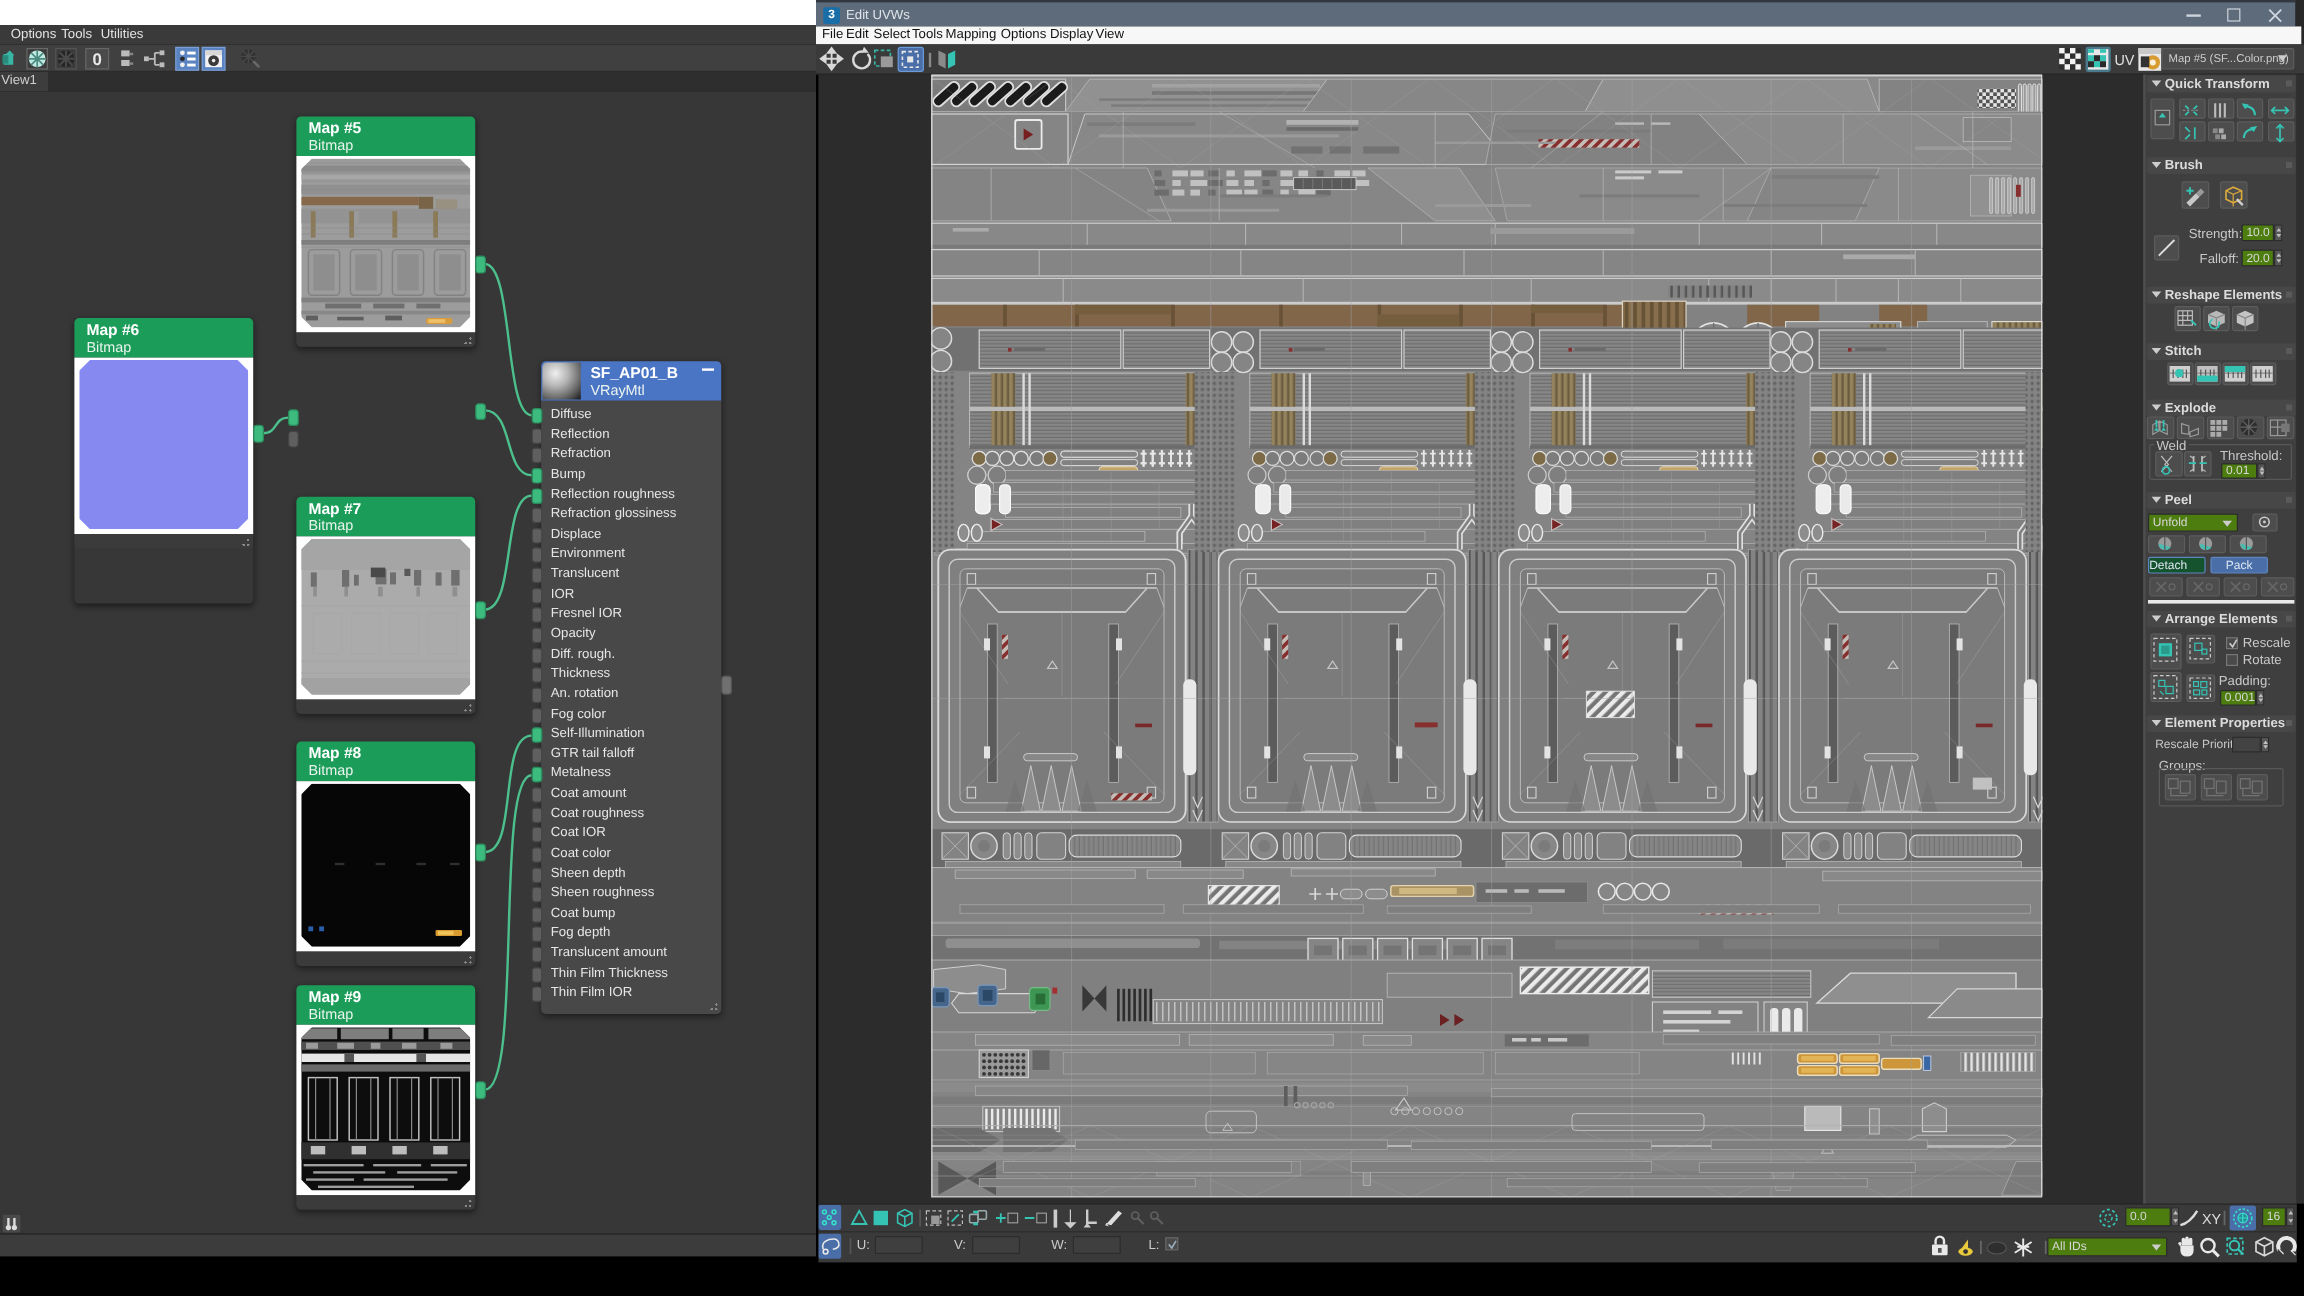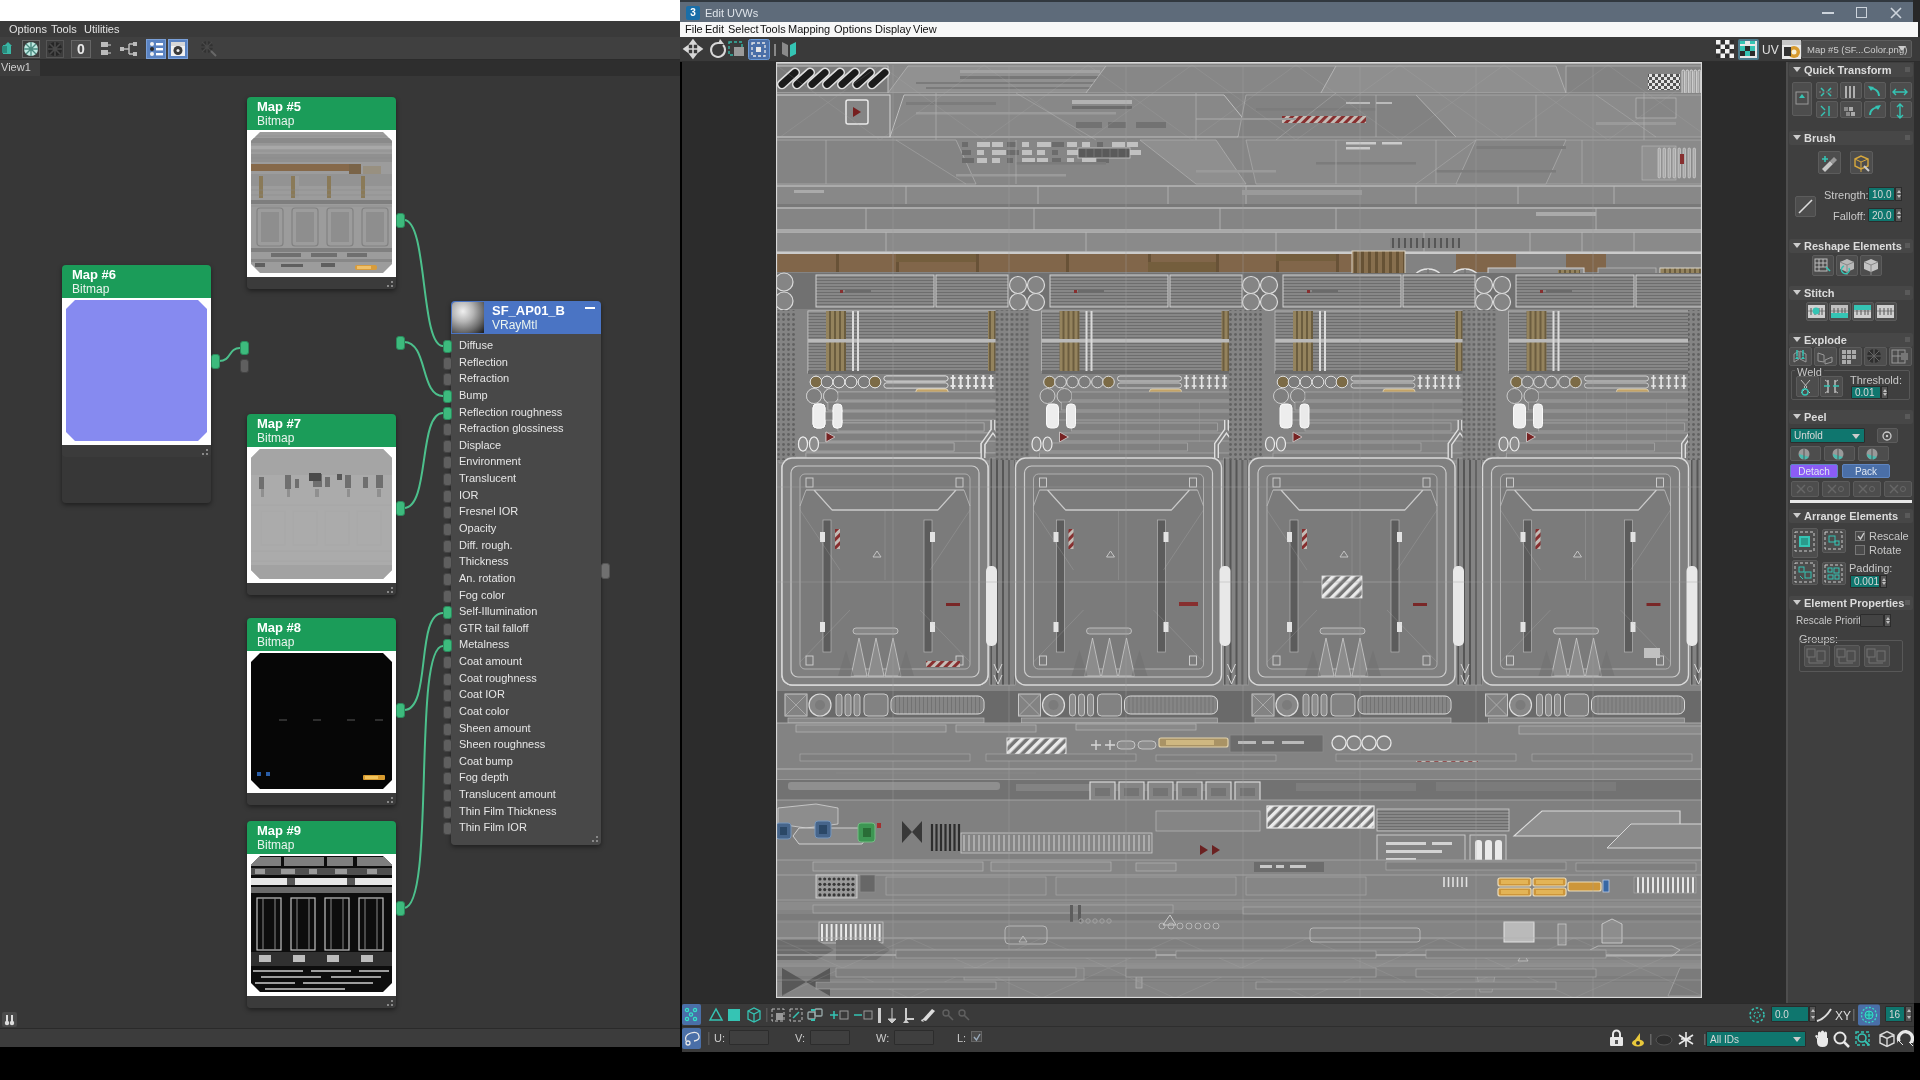"10.0" .vbox { background: #0f766e -> #4d7c0f }
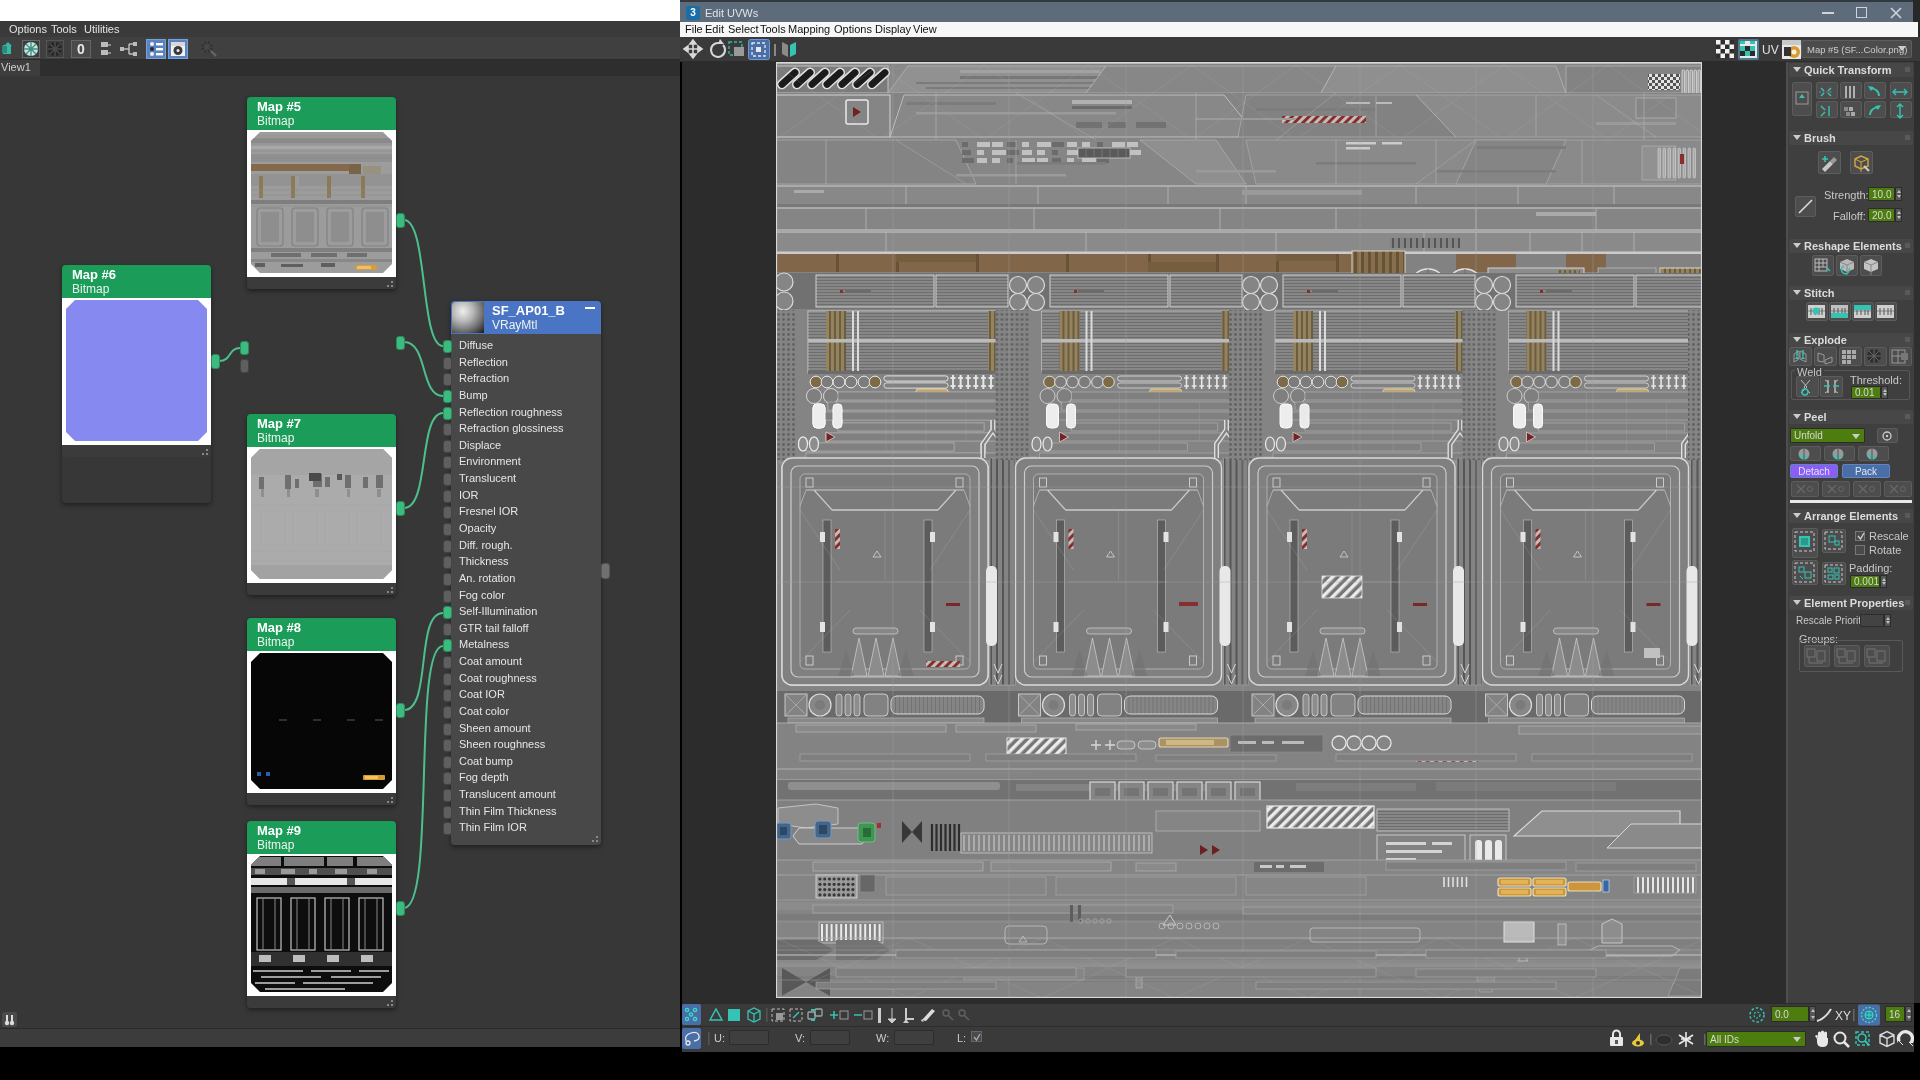"Detach" div.ab { background: #8b5cf6 -> #14532d; text-align: center -> left }
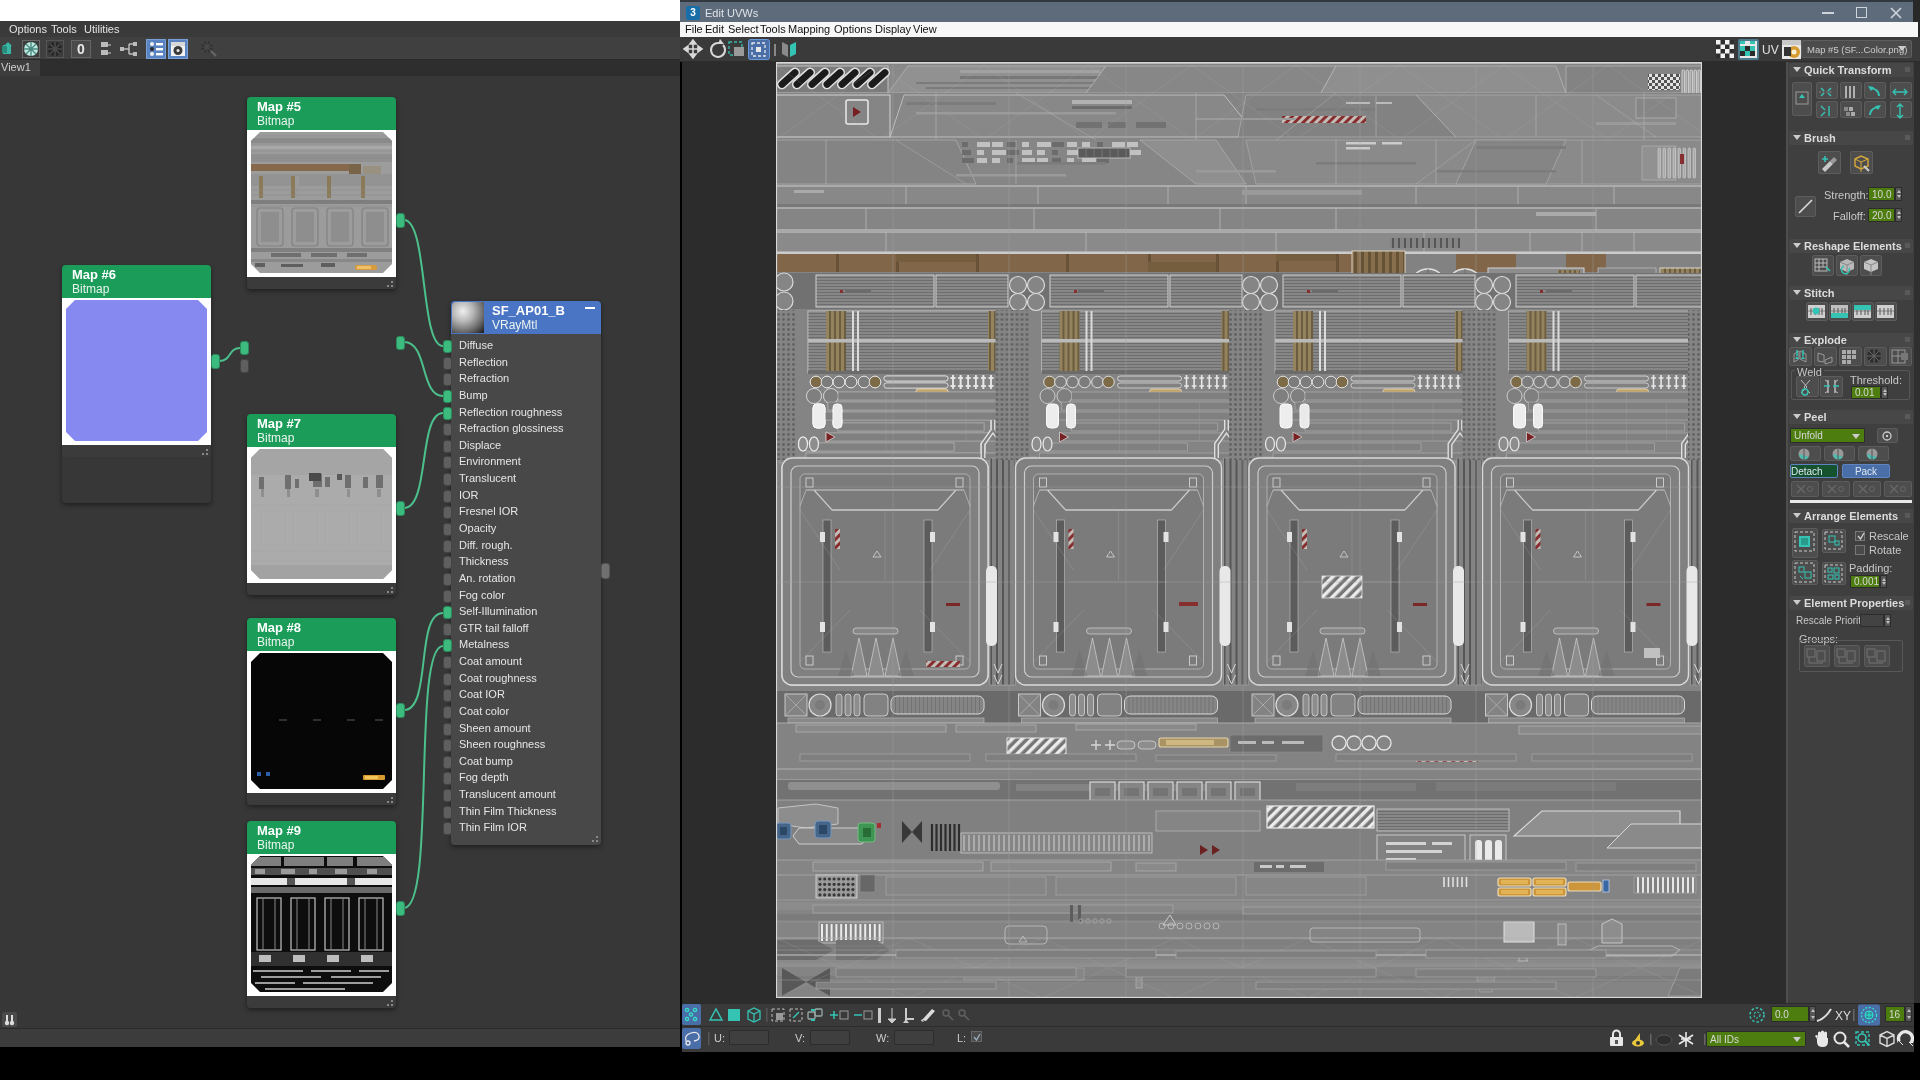"Sheen amount" div.slot { text: amount -> depth }
